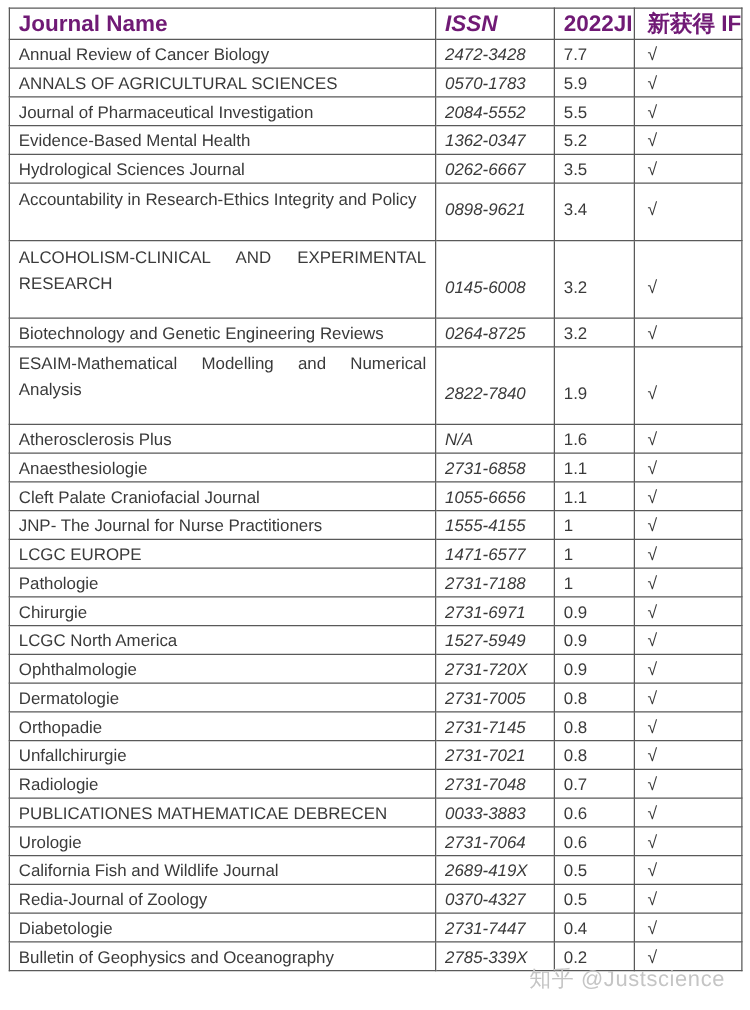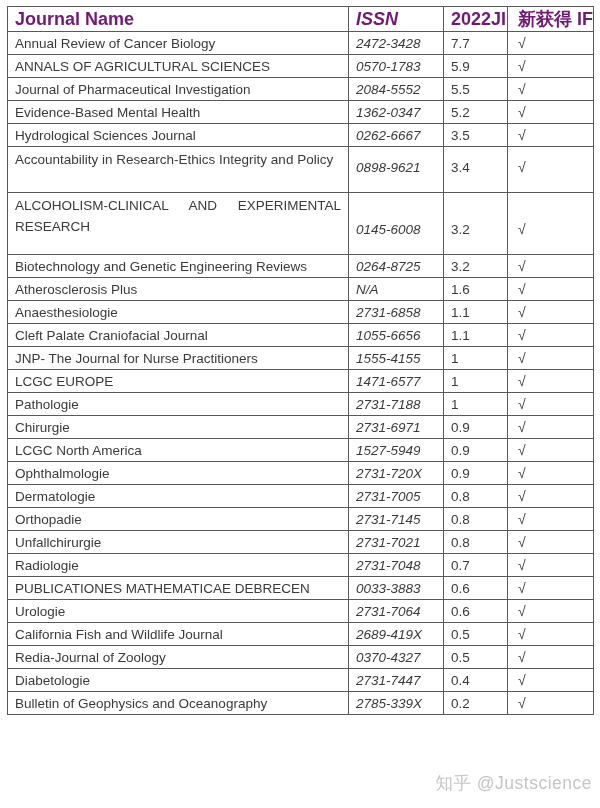"ESAIM-Mathematical Modelling and" tr.tall { html: none -> <tr> <td>ESAIM-Mathematical Modelling and Numerical Analysis</td> <td>2822-7840</td> <td>1.9</td> <td>√</td> </tr> }
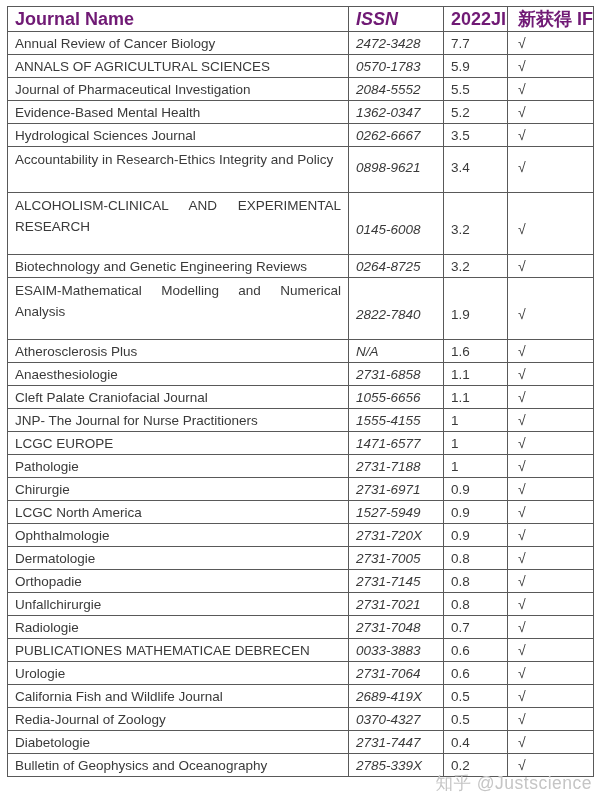"知乎 @Justscience" .watermark { right: 8px -> 20px }
